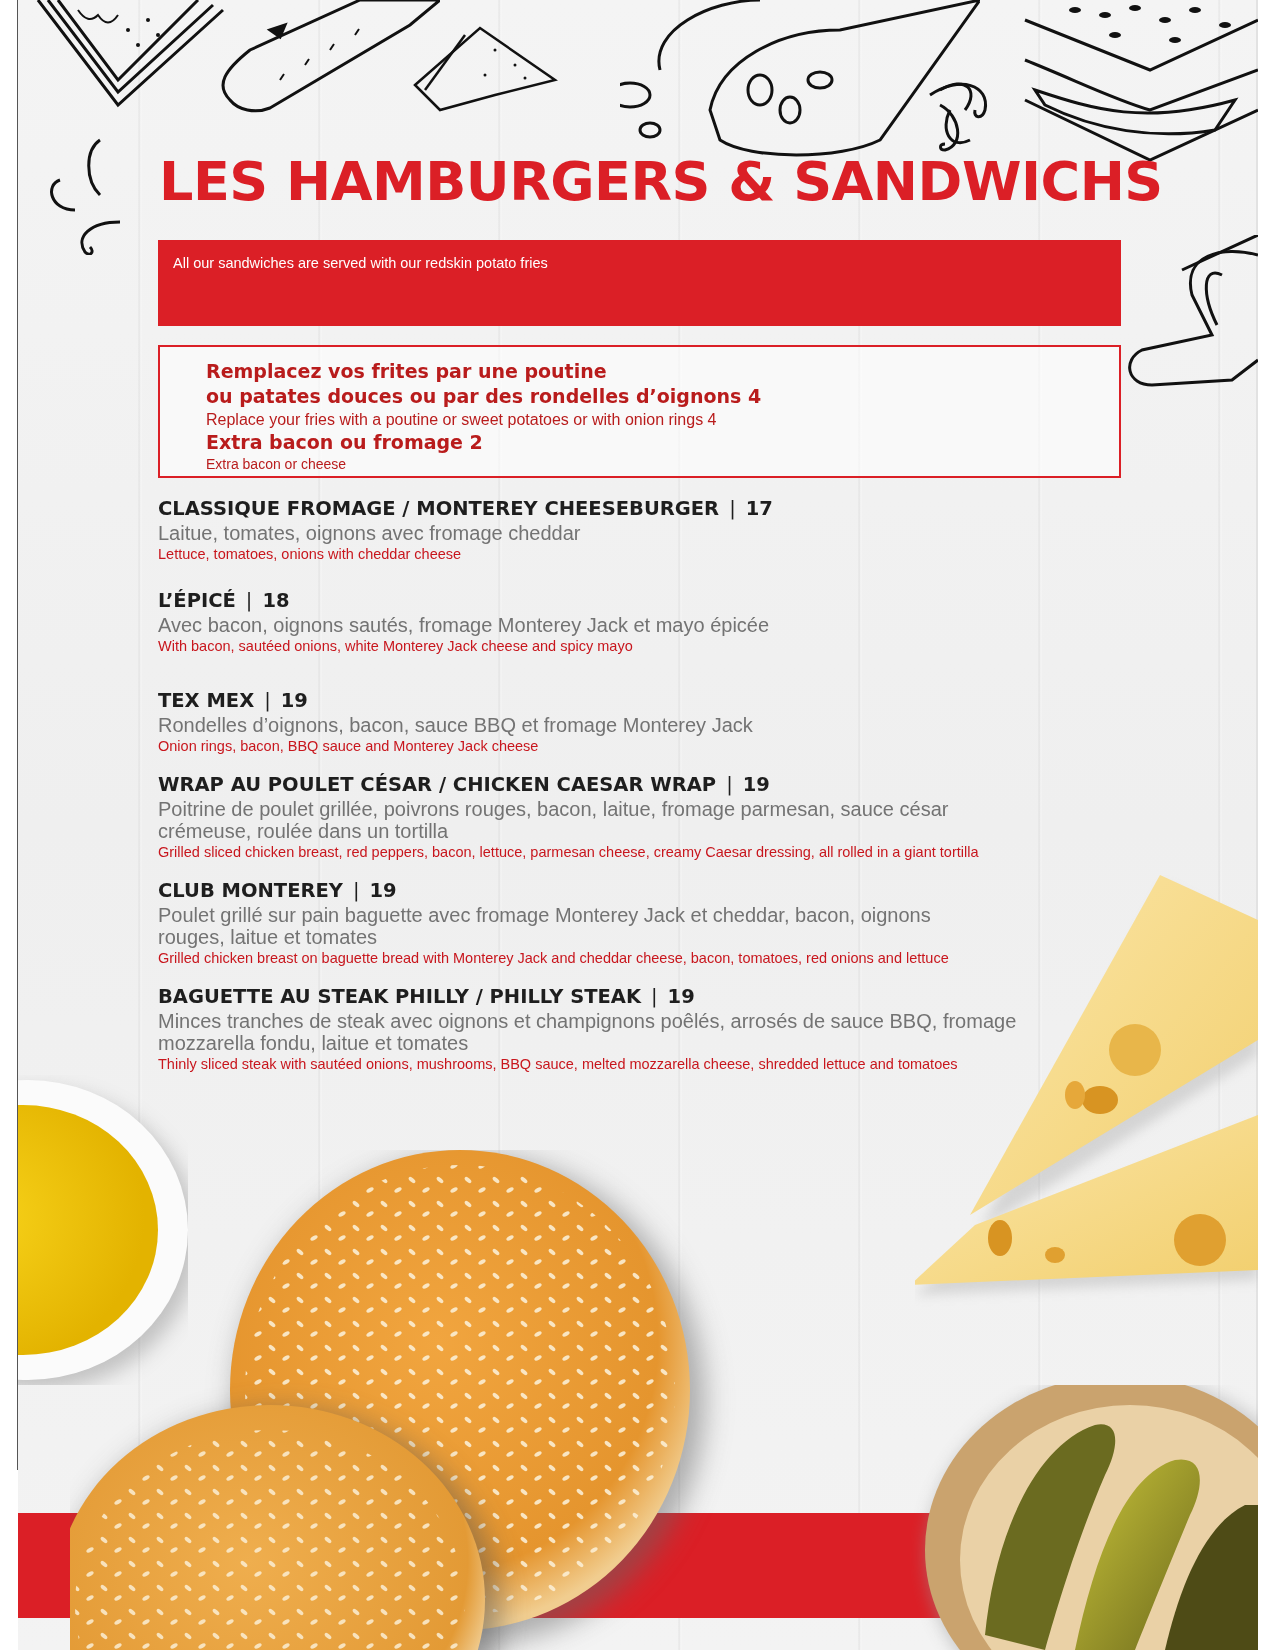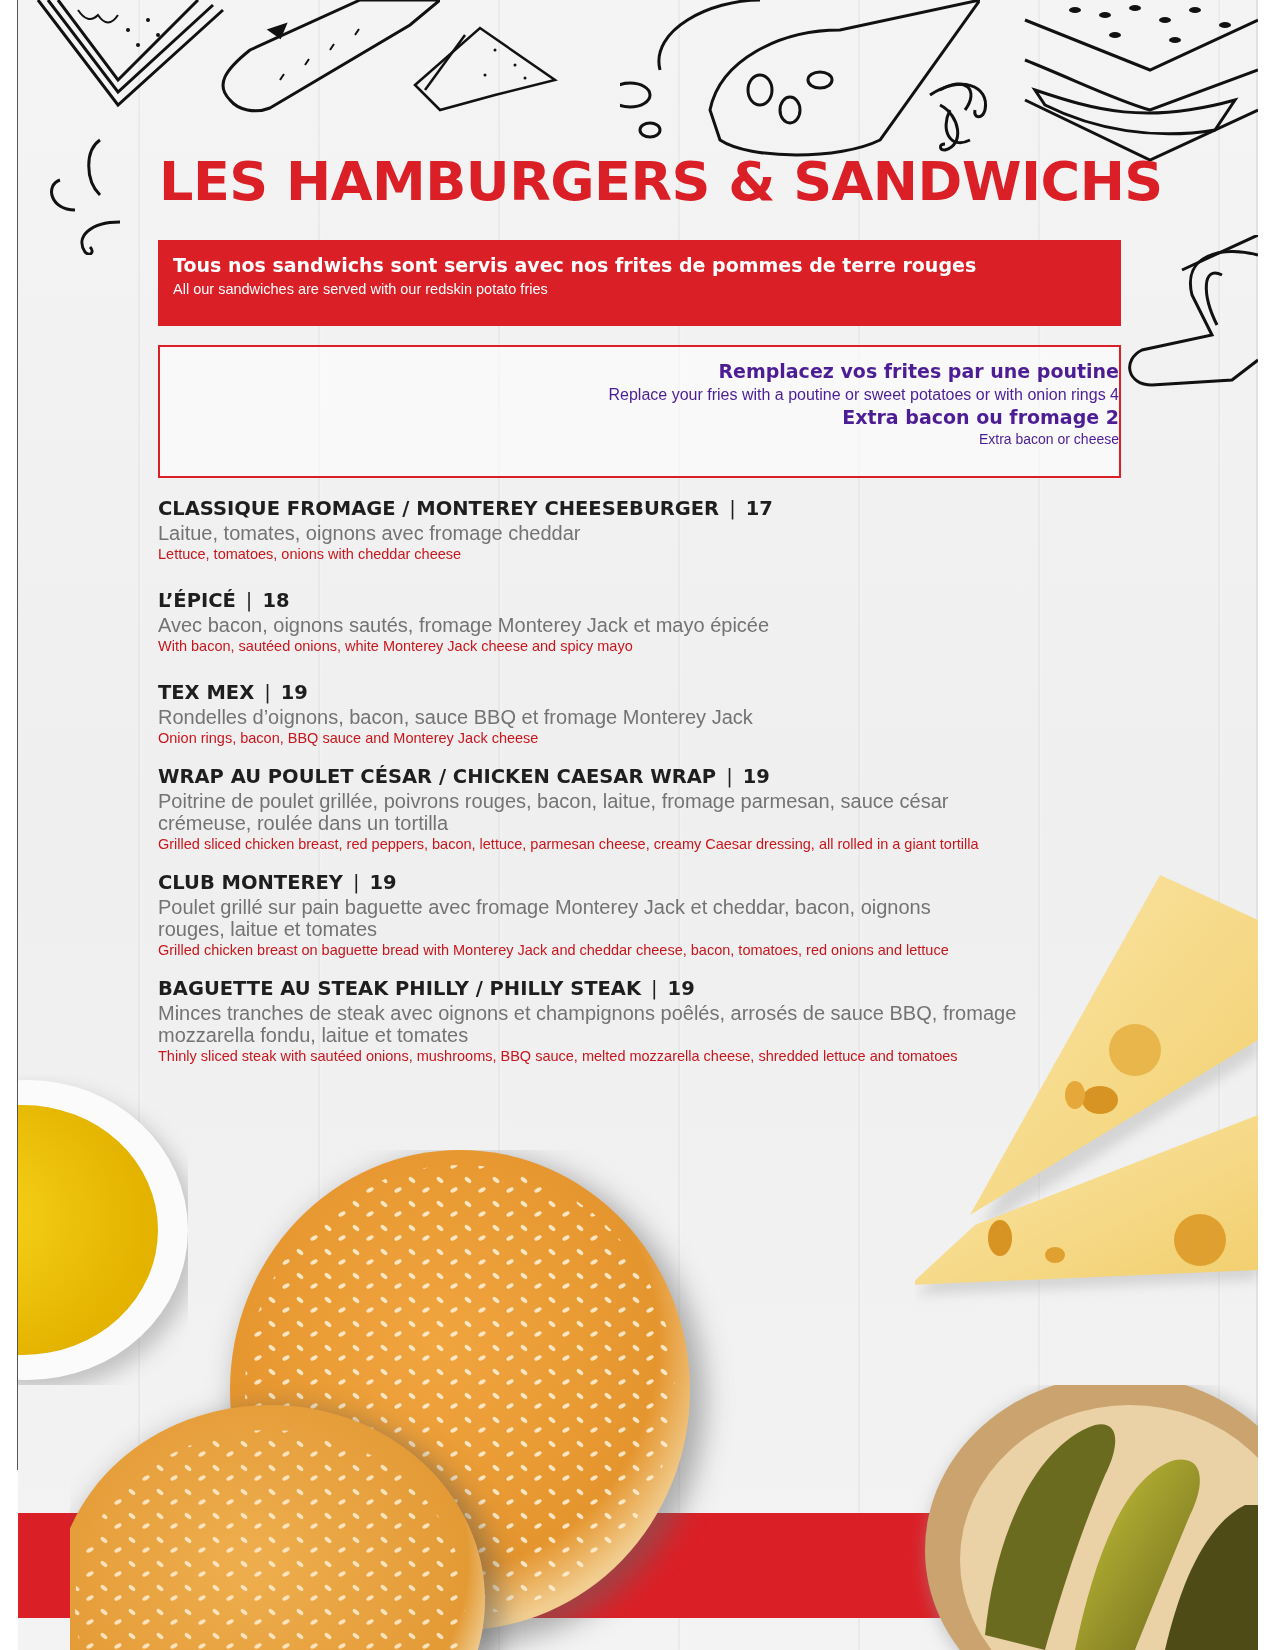"Tous nos sandwichs sont servis" div.fr { html: <div>Tous nos sandwichs sont servis avec nos frites de pommes de terre rouges</div> -> none }
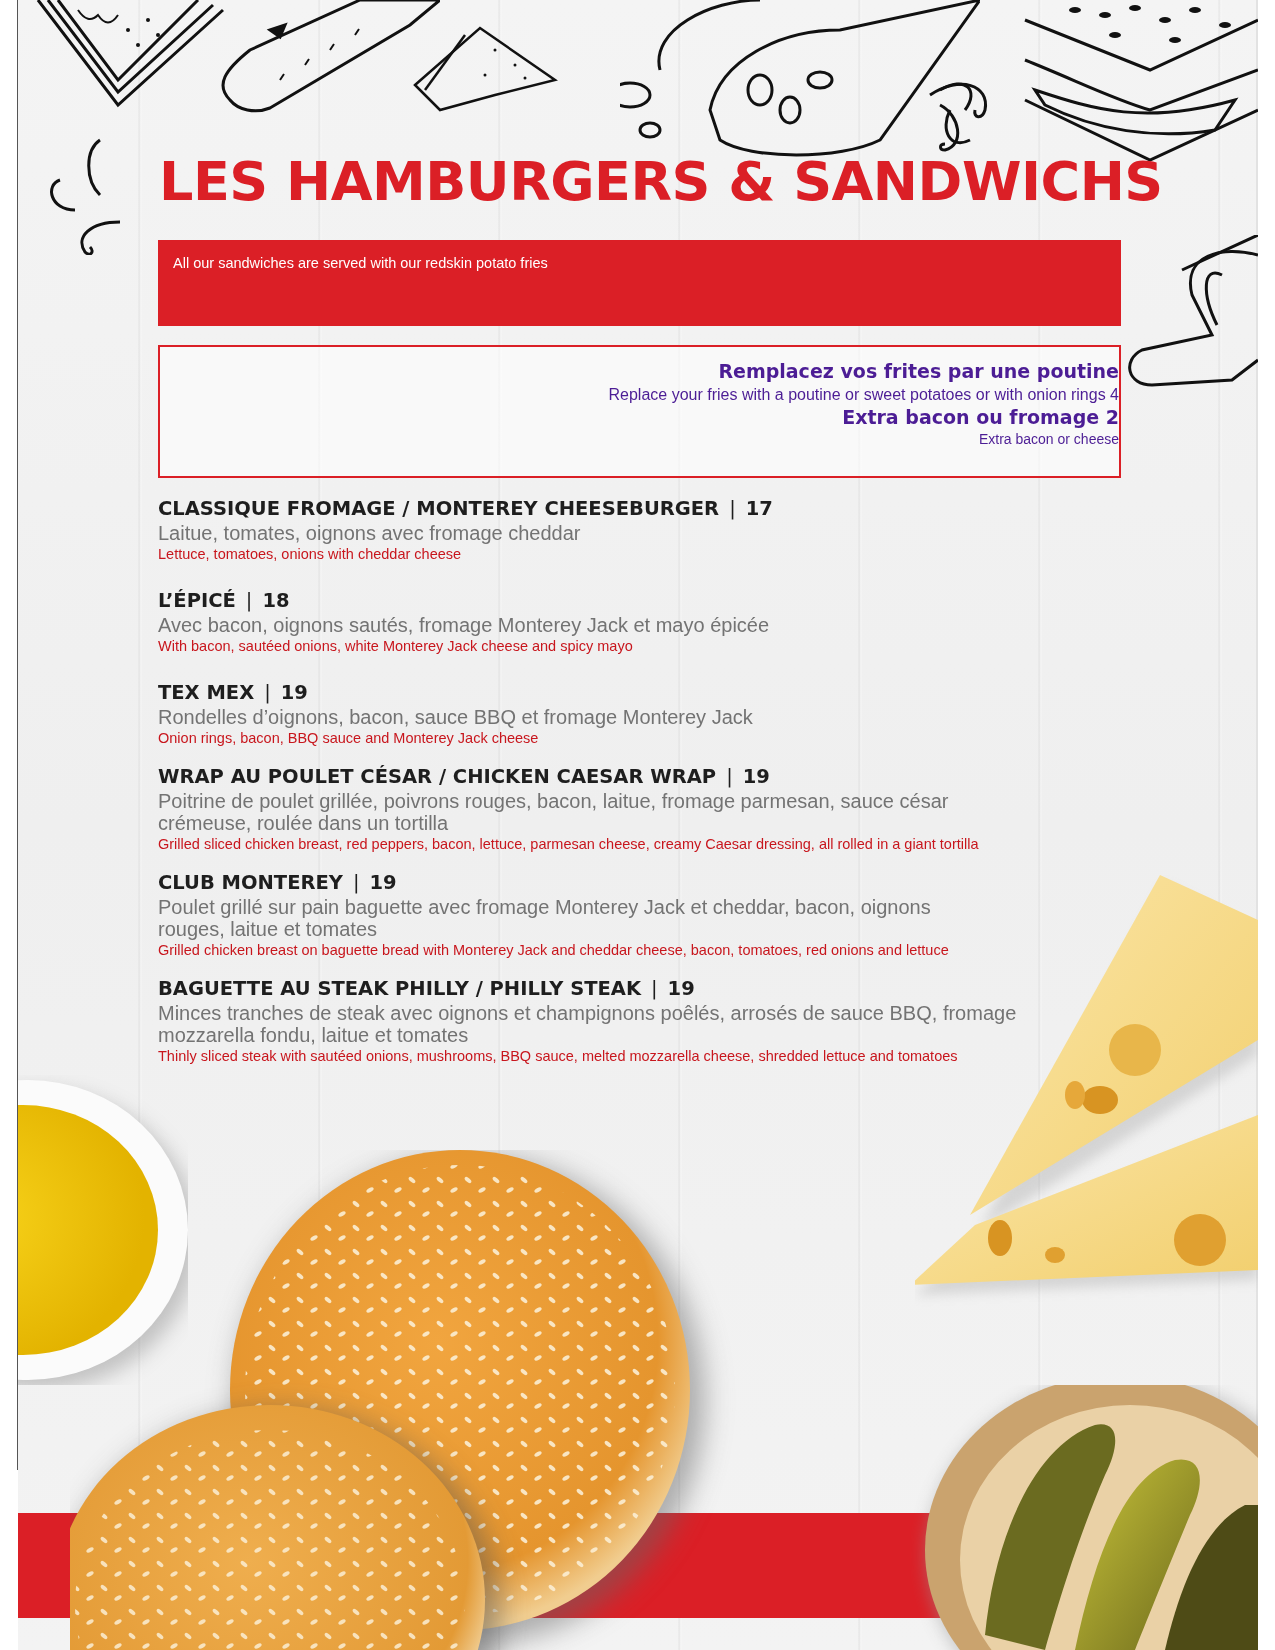"Remplacez vos frites par une" .extras-body { color: #4c1d95 -> #b91c1c; text-align: right -> left }
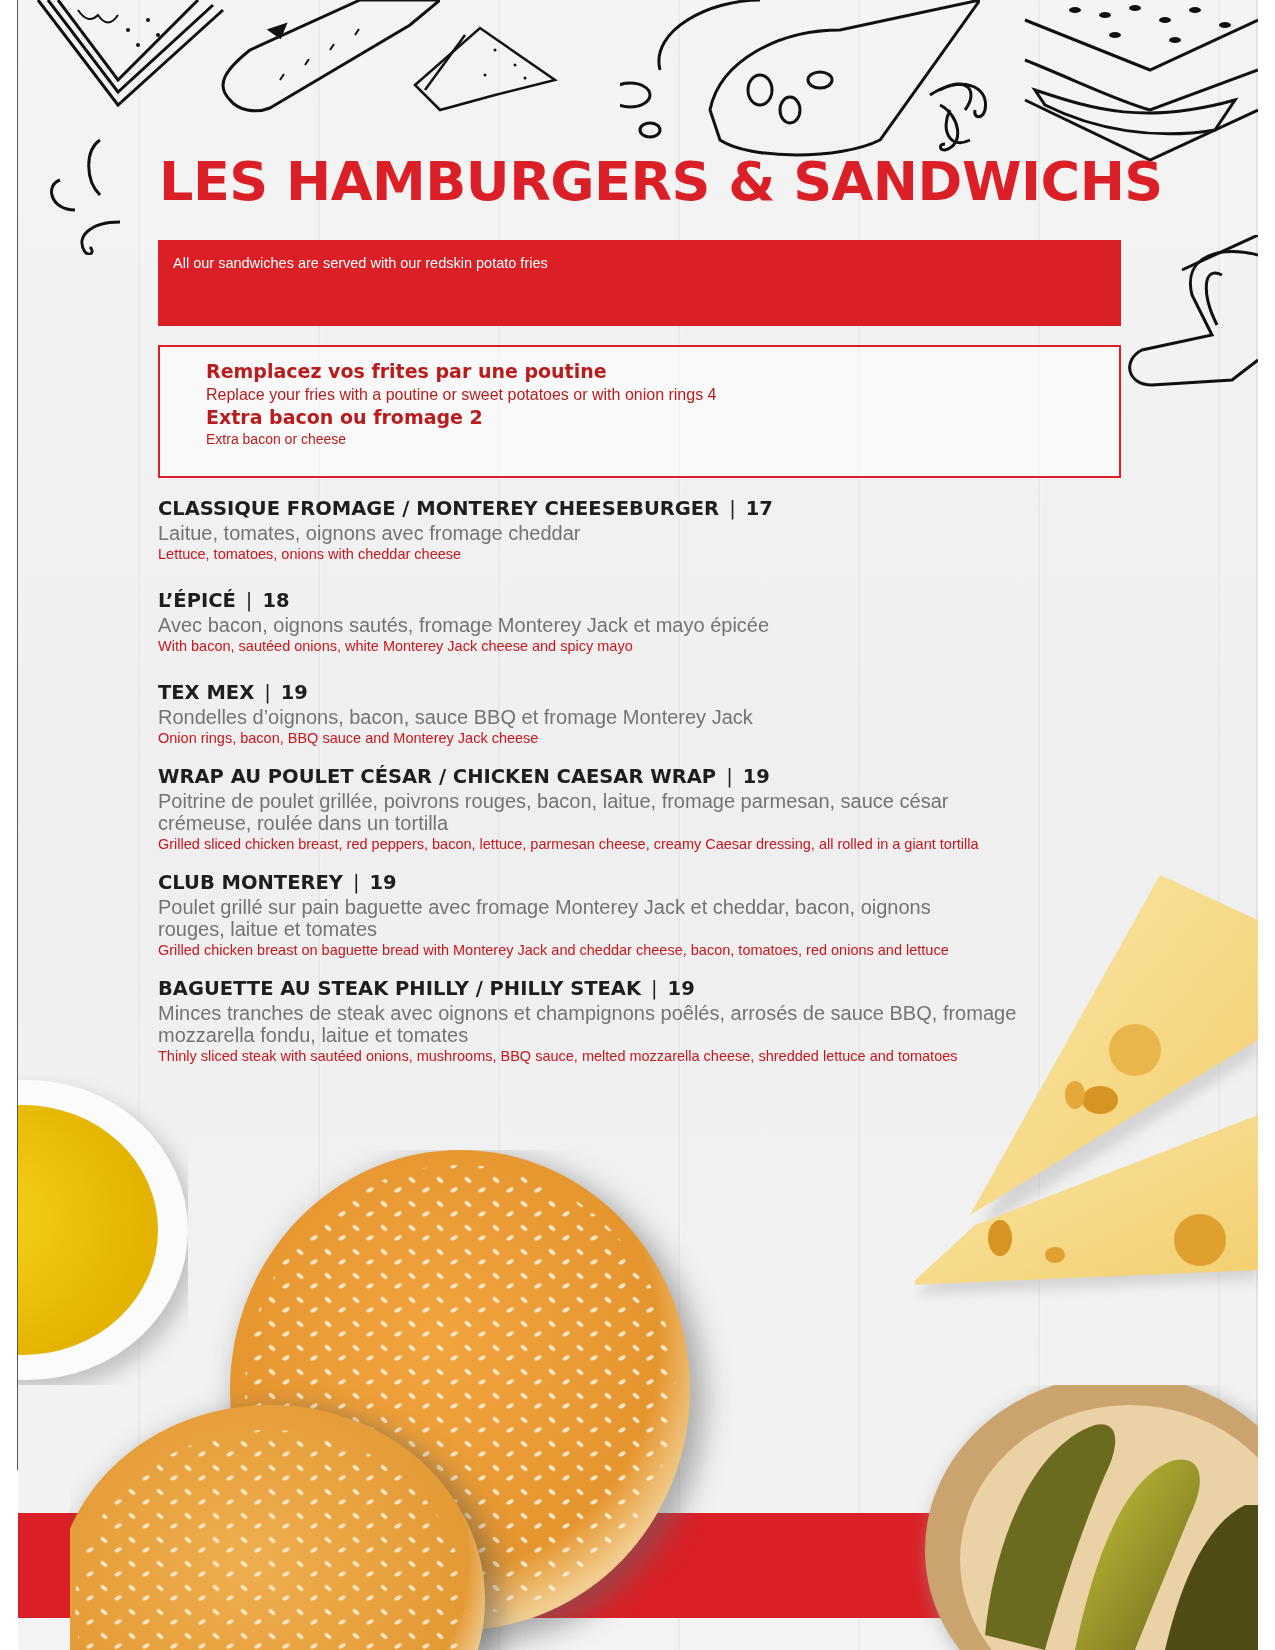"ou patates douces ou par" div.b { html: none -> <div>ou patates douces ou par des rondelles d’oignons 4</div> }
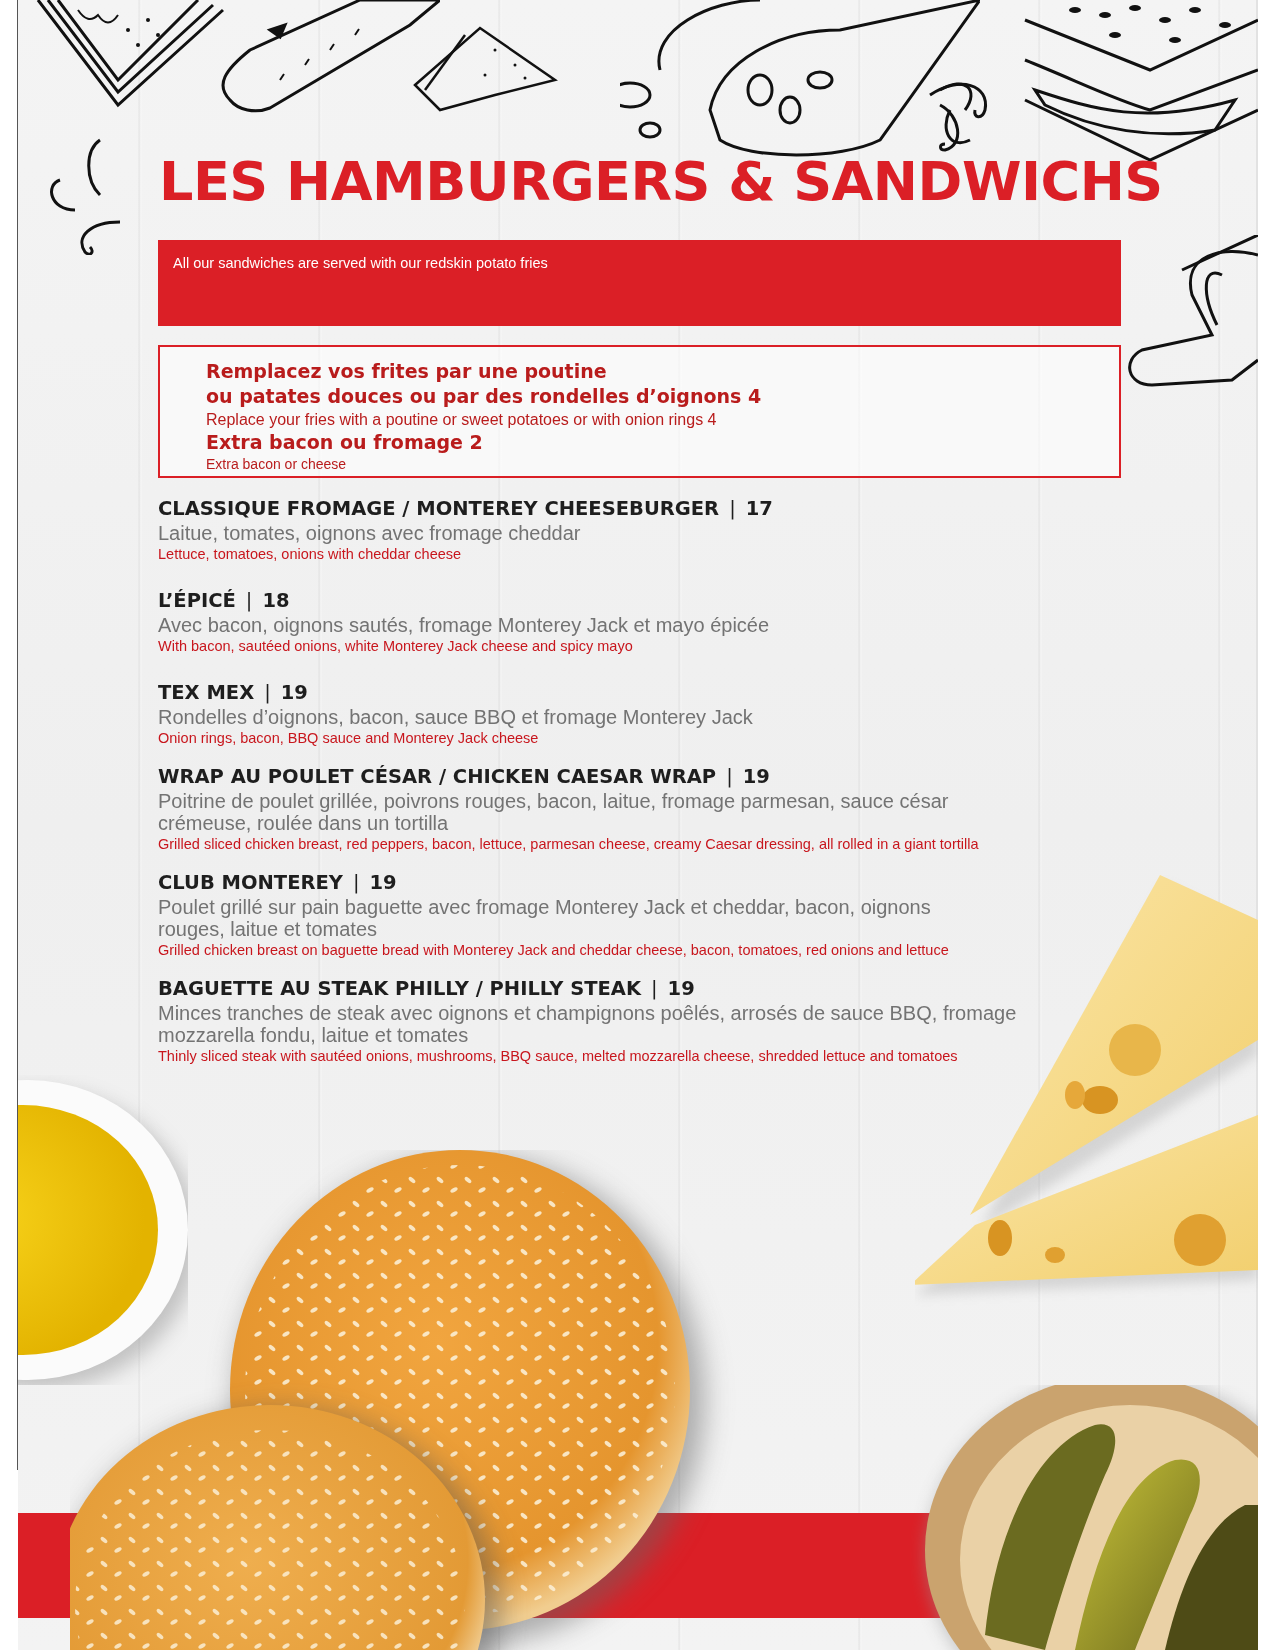"L’ÉPICÉ | 18" div.item { margin-bottom: 24px -> 32px }
